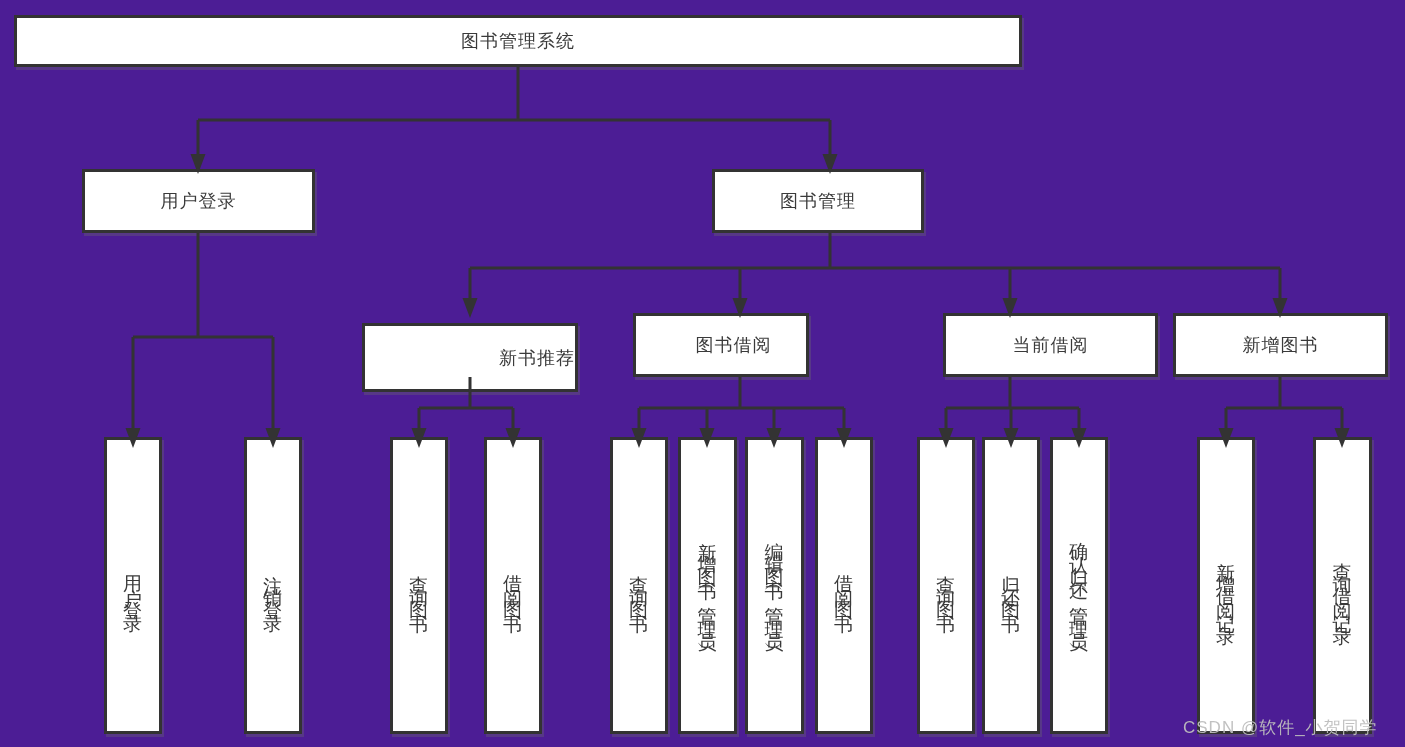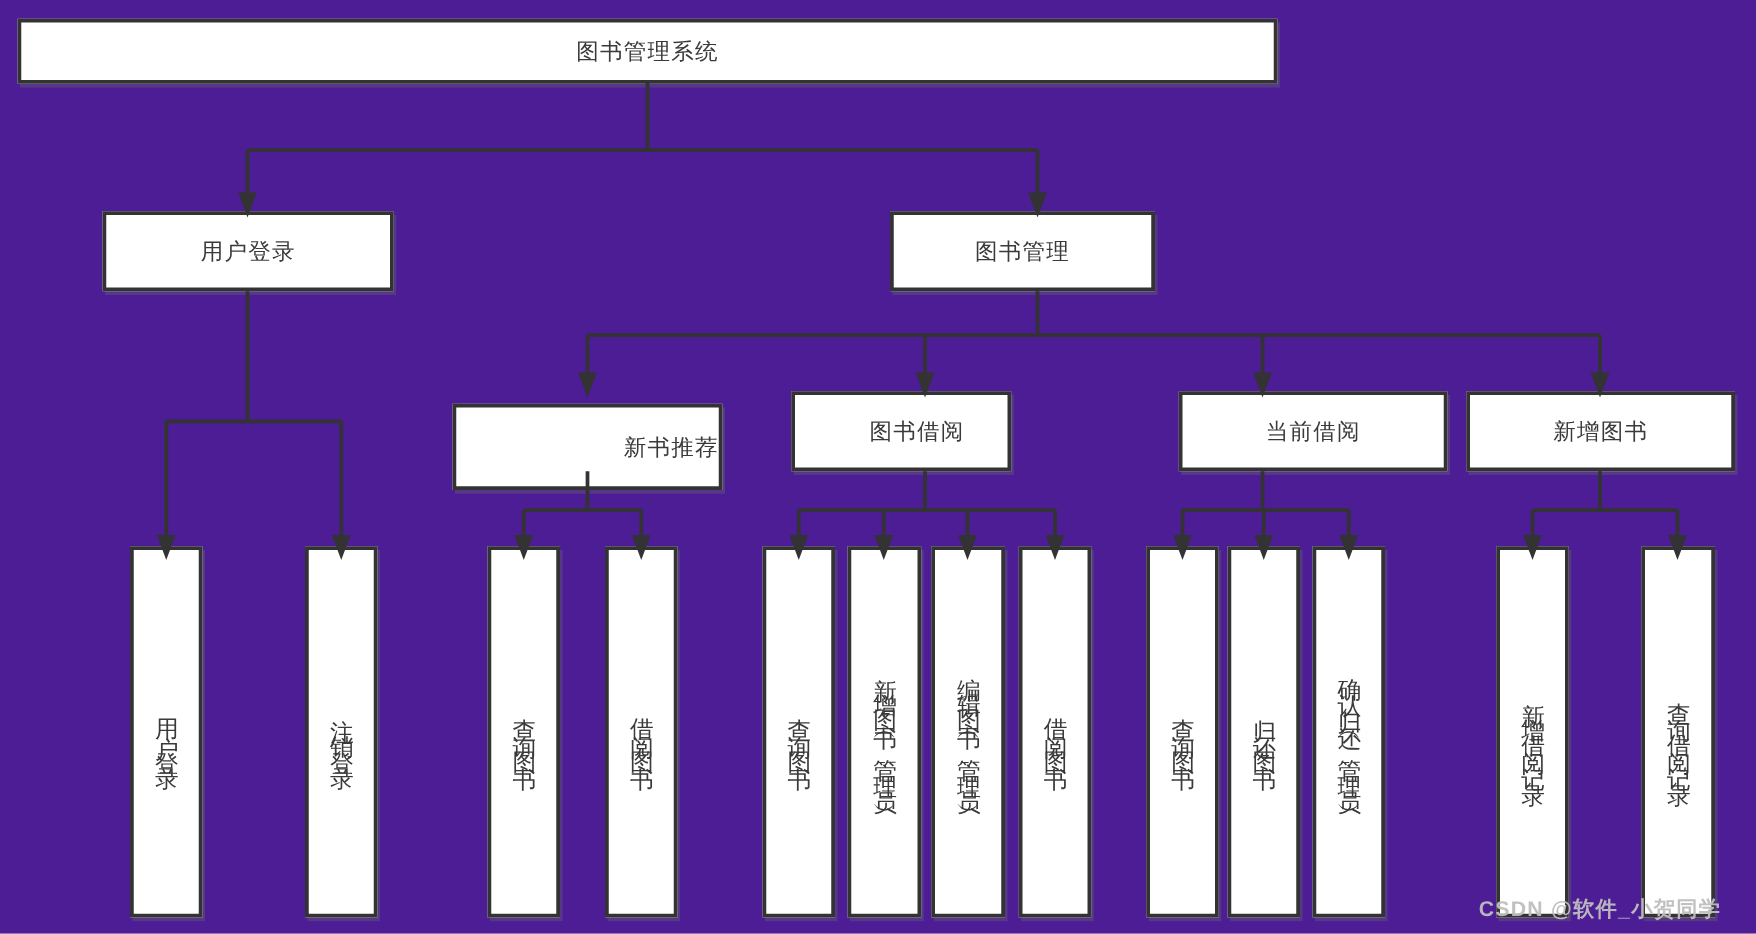"CSDN @软件_小贺同学" .watermark { font-weight: bold -> none }
